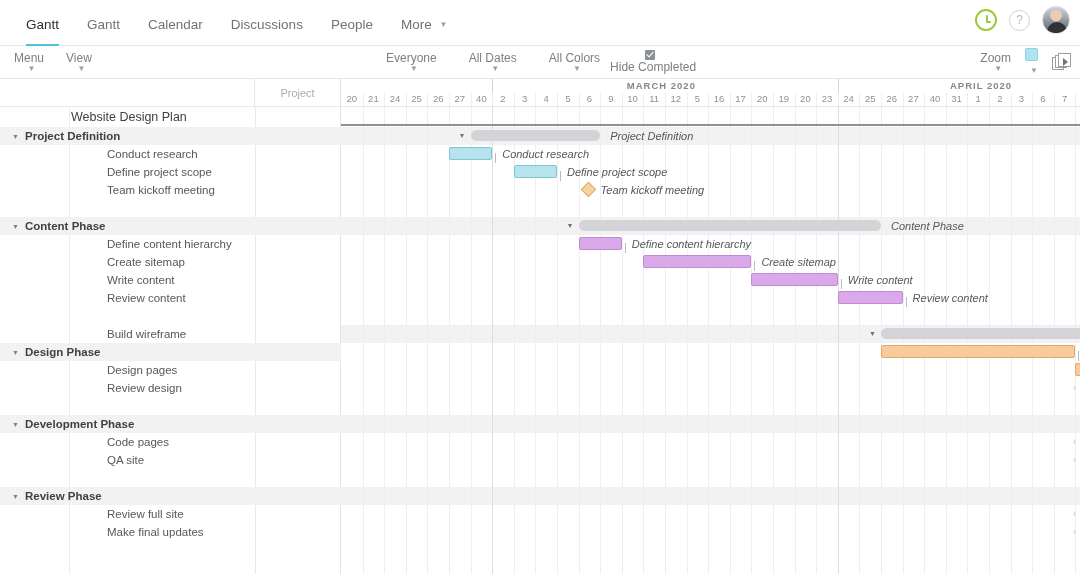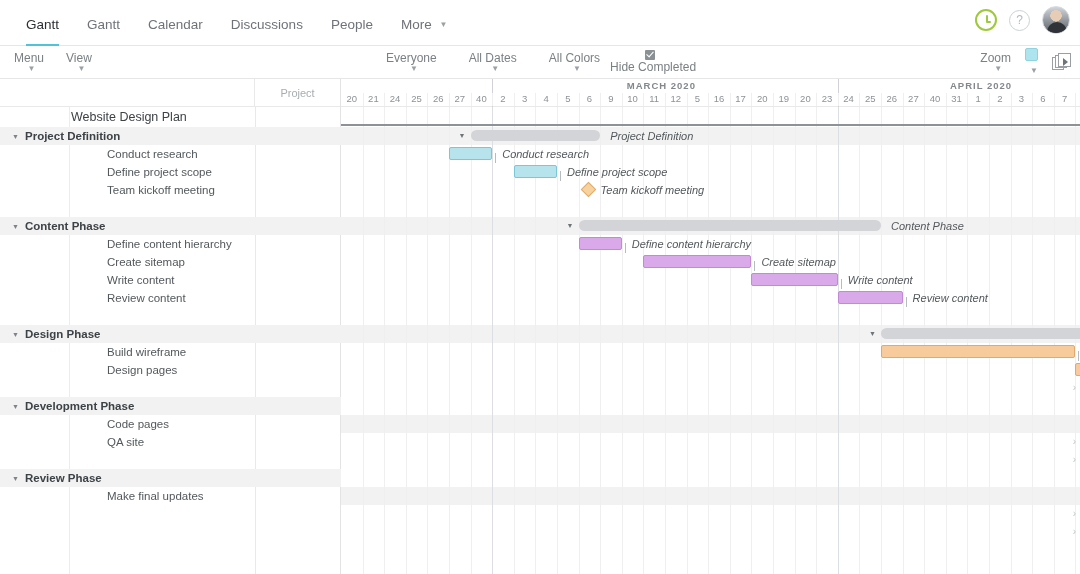"Design Phase" div.trow { order: before "Build wireframe" -> after "Build wireframe" }
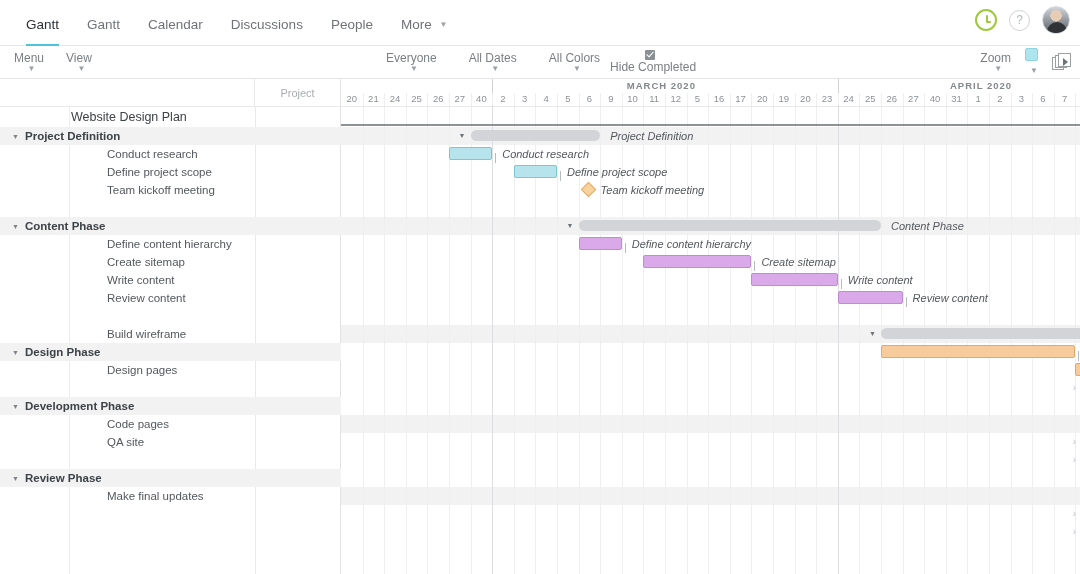"Review design" div.trow { html: none -> <div> <span>Review design</span> </div> }
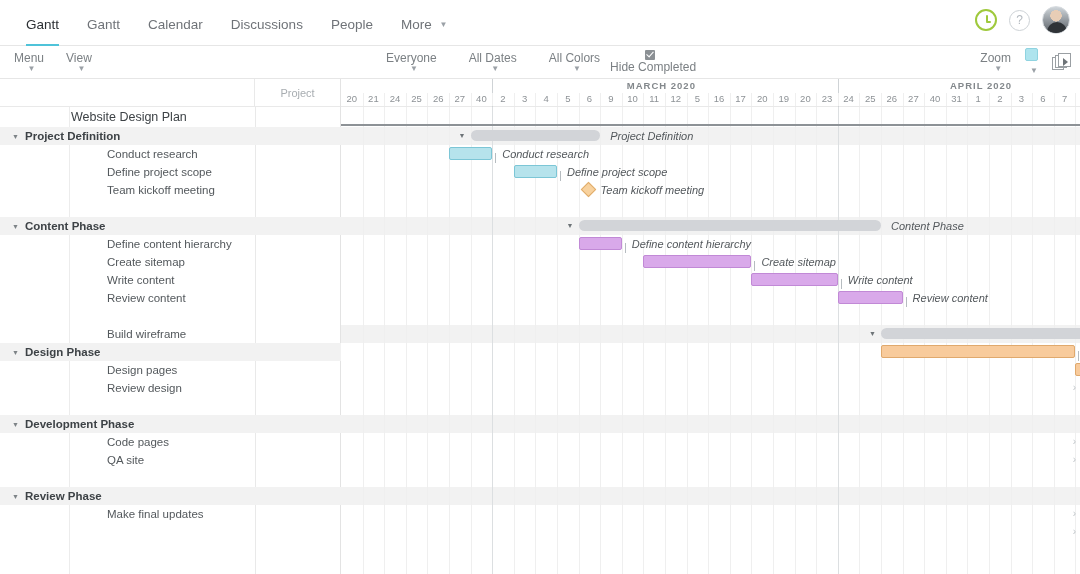"Review full site" div.trow { html: none -> <div> <span>Review full site</span> </div> }
